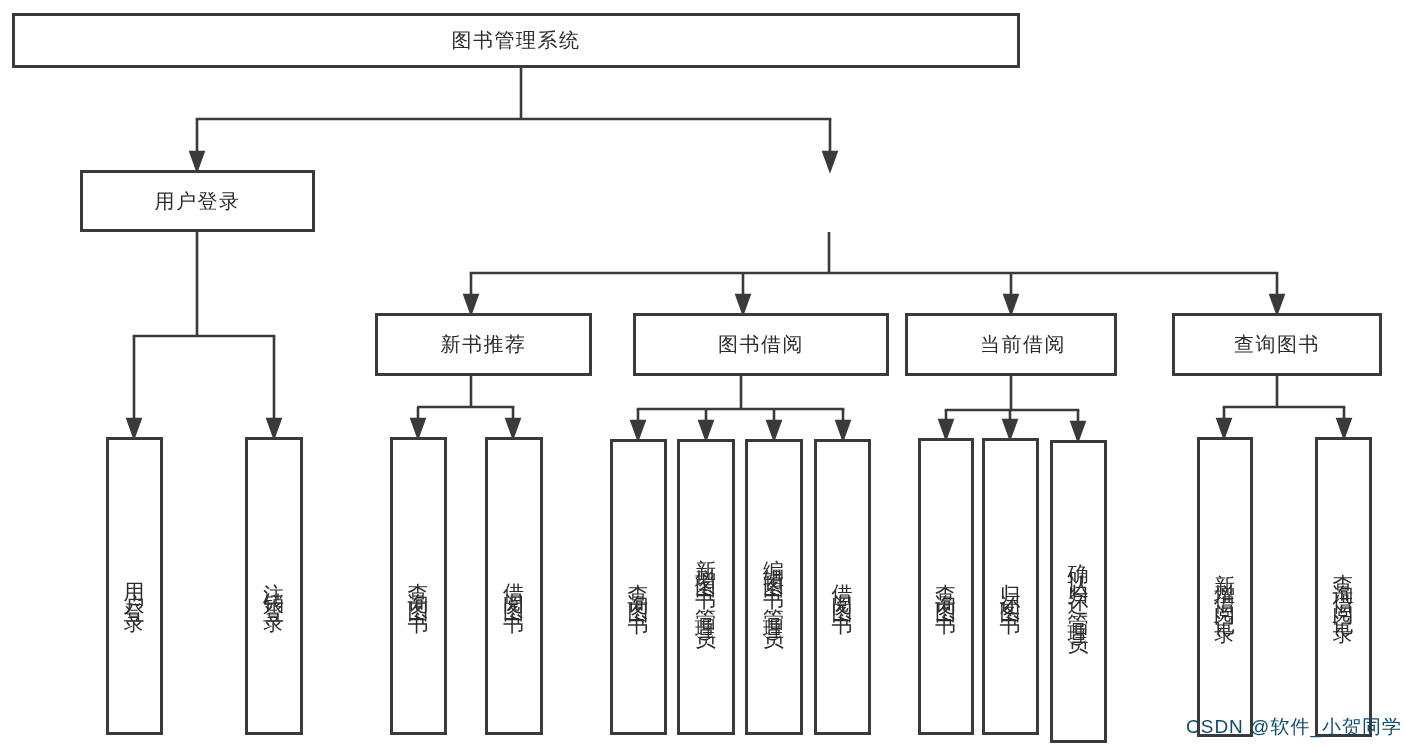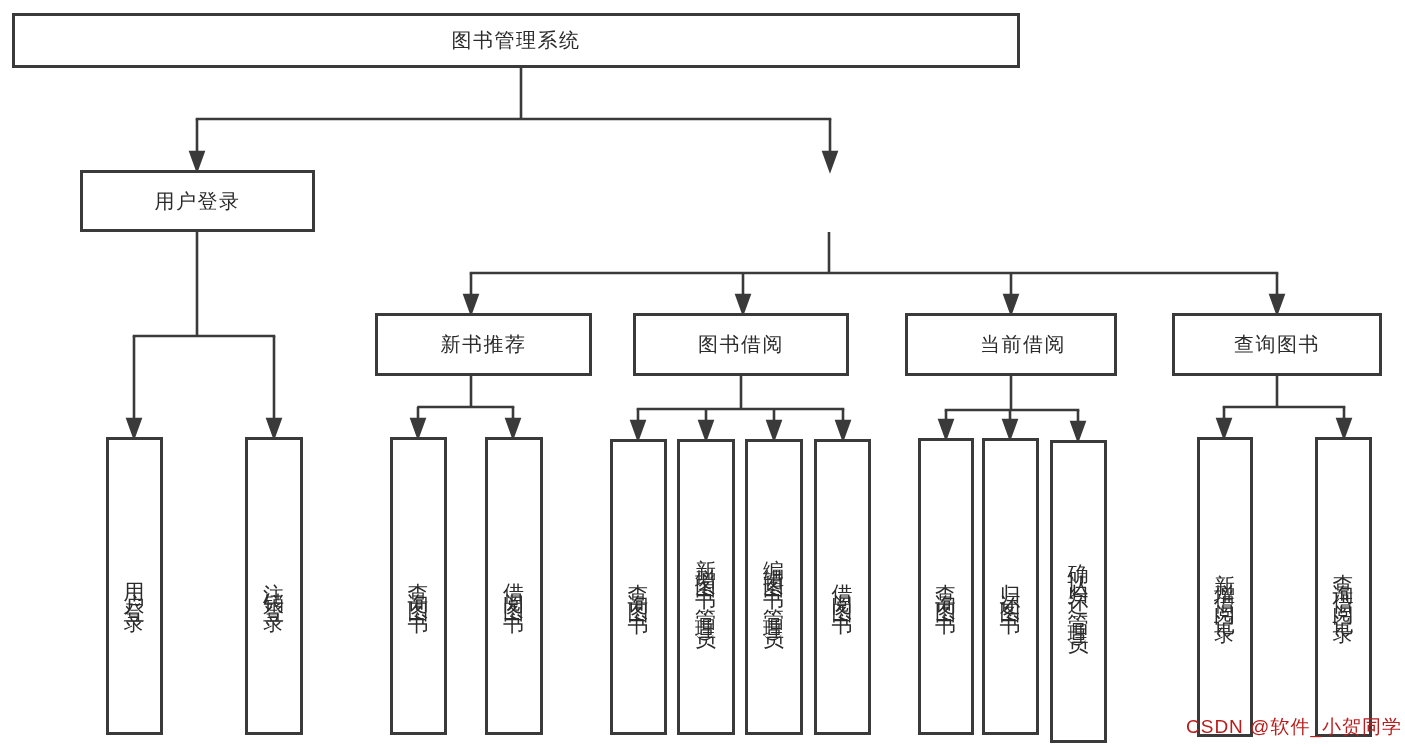"图书借阅" div.node { width: 216px -> 256px }
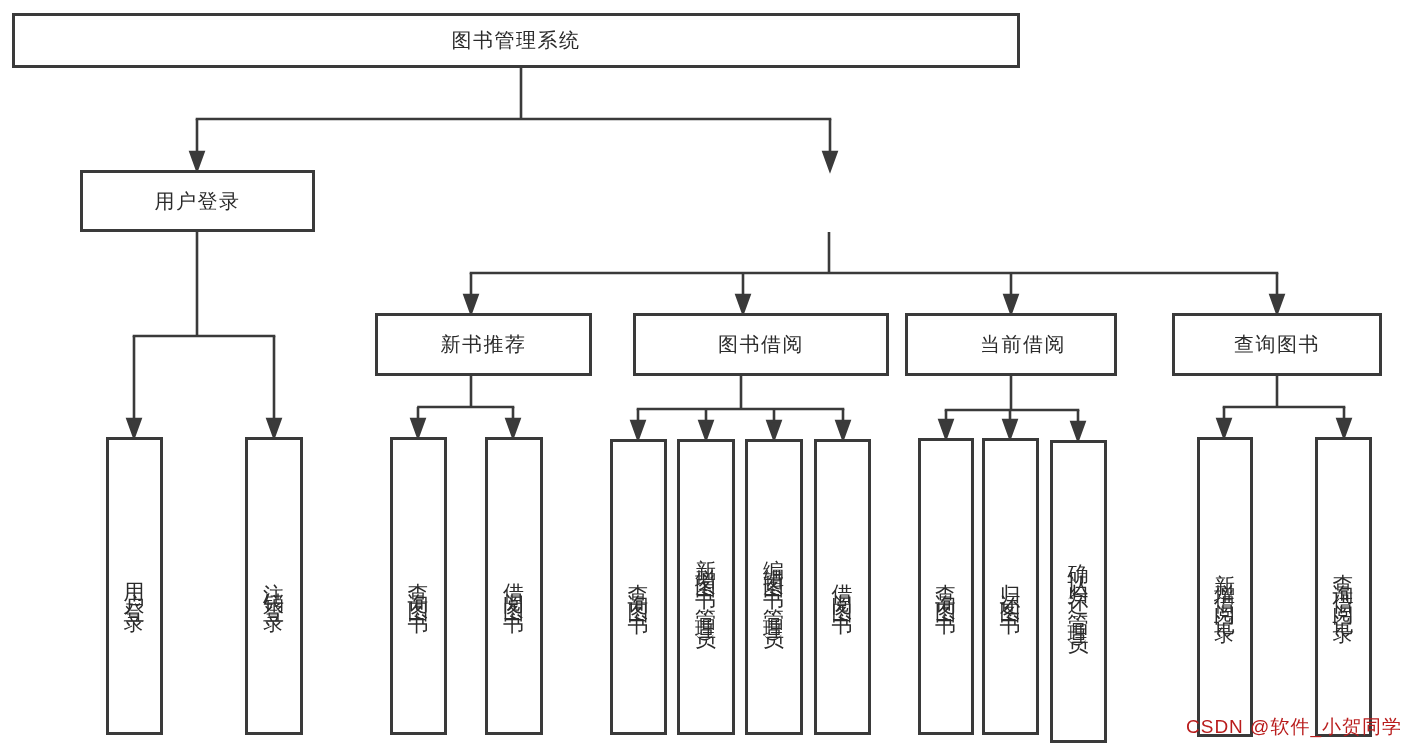"CSDN @软件_小贺同学" .watermark { color: #b91c1c -> #0c4a6e }
